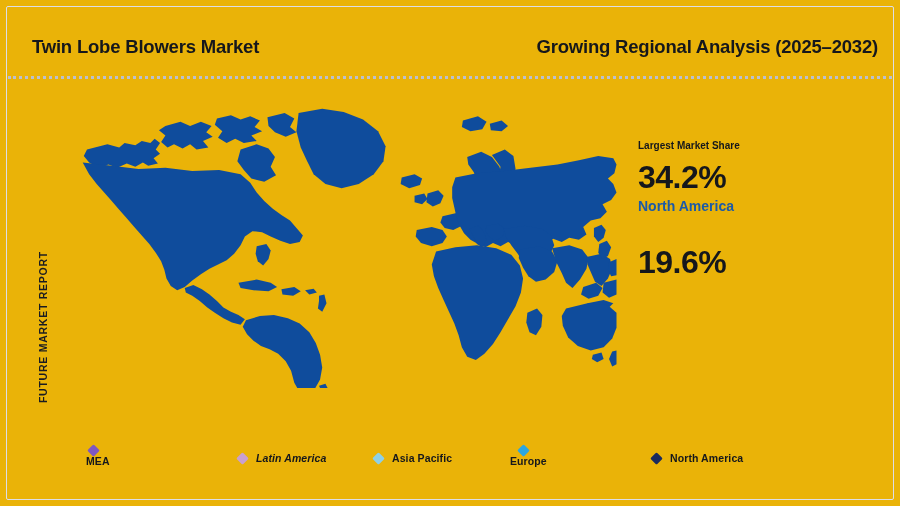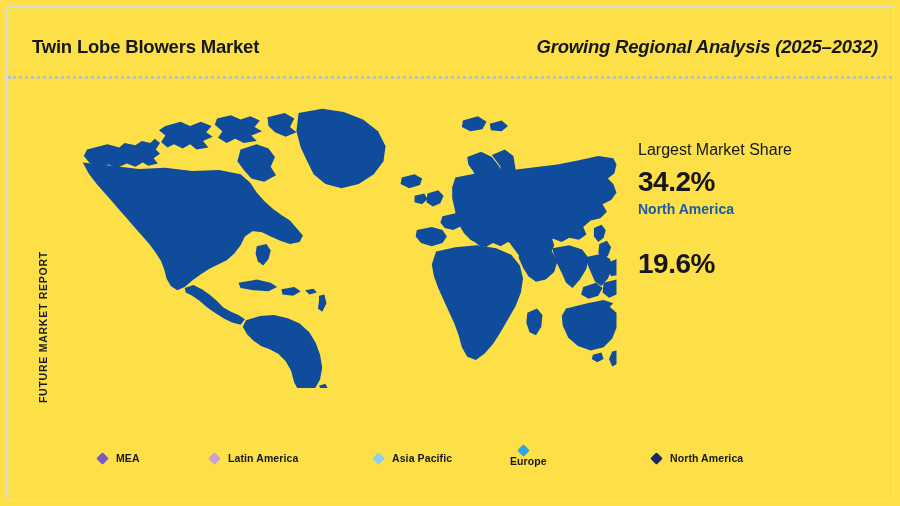"Twin Lobe Blowers Market" div { background: #fde047 -> #eab308 }
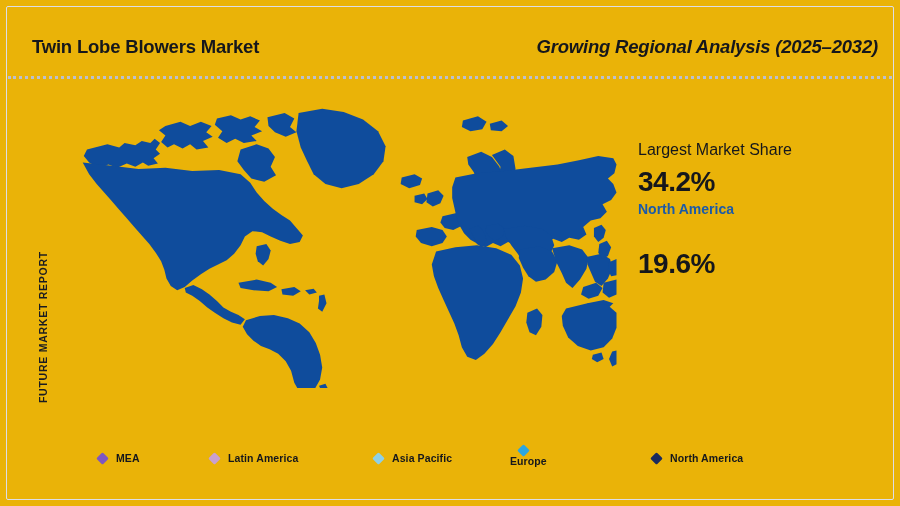"Growing Regional Analysis (2025–2032)" #title-right { font-style: italic -> none }
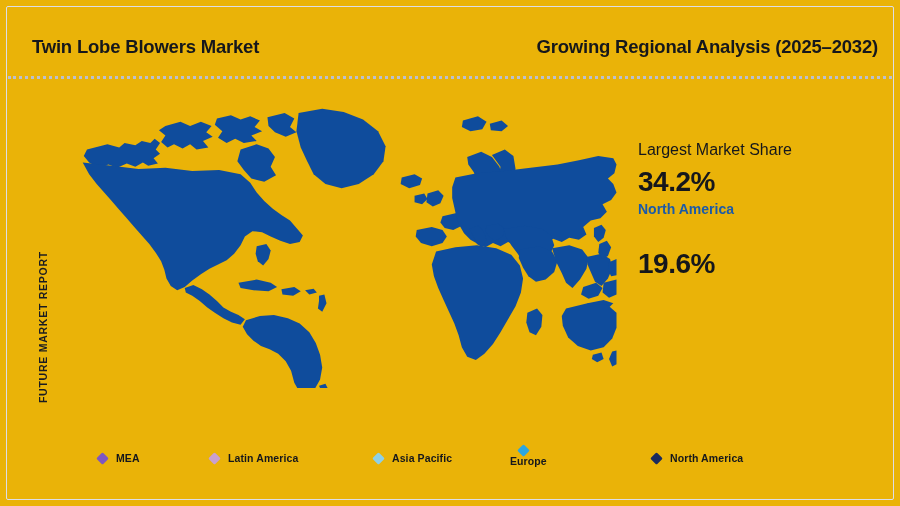"Largest Market Share" .stat-label { font-size: 16px -> 10px; font-weight: normal -> bold }
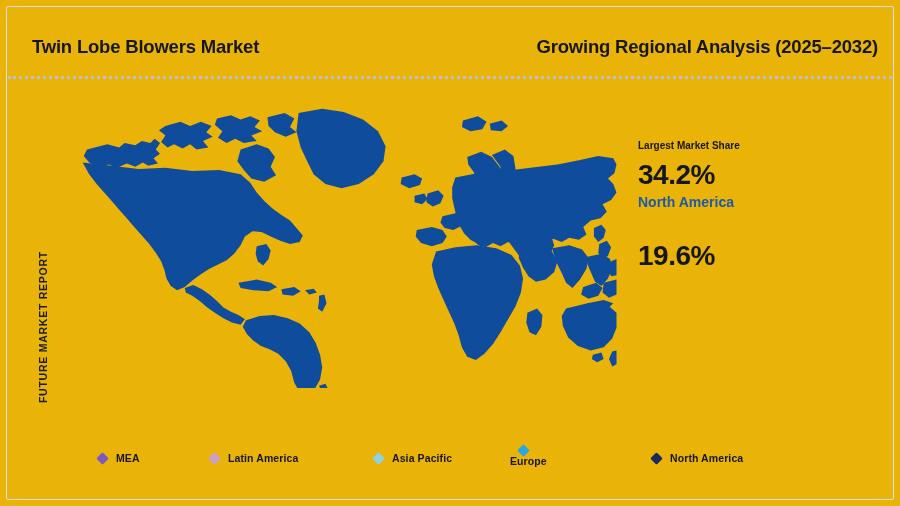"34.2%" .stat-value { font-size: 28px -> 32px }
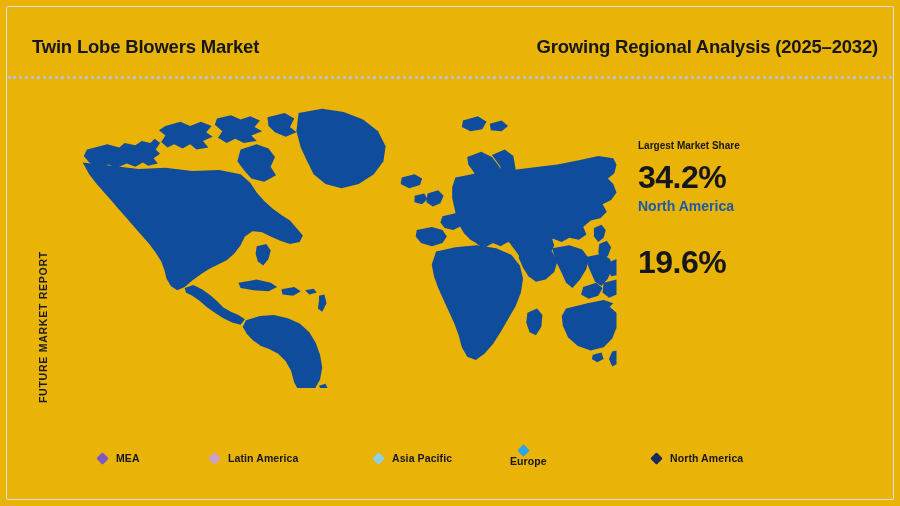"MEA" div.legend-item { flex-direction: none -> column; left: 12px -> 0px }
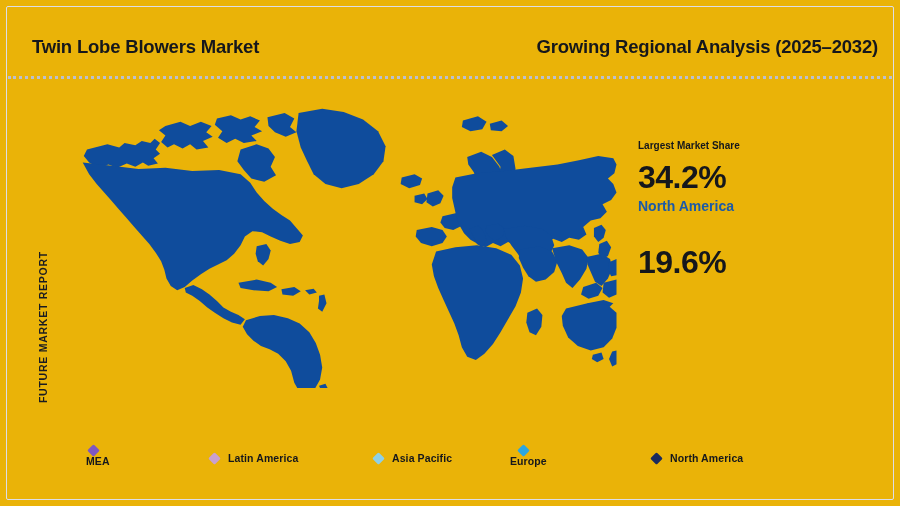"Latin America" div.legend-item { font-style: none -> italic; left: 124px -> 152px }
